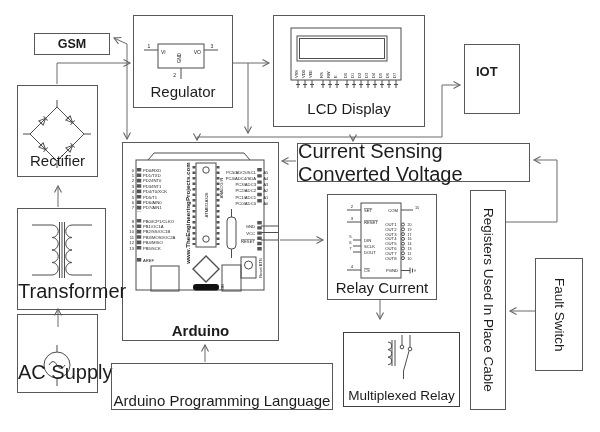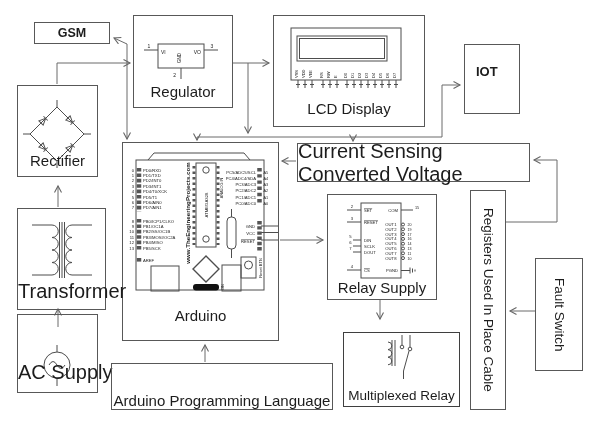"GSM" div.box { top: 22px -> 33px }
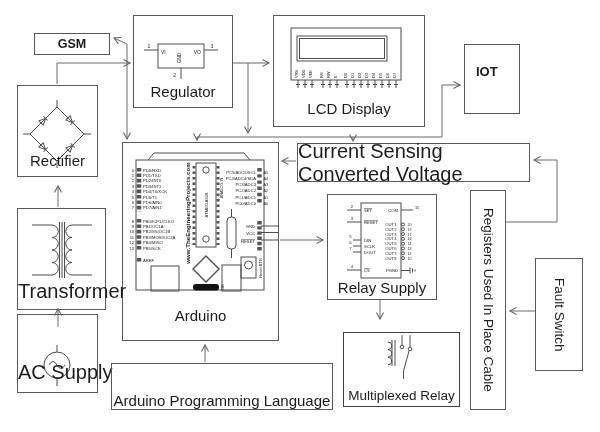"Relay Supply" div.cap { text: Supply -> Current }
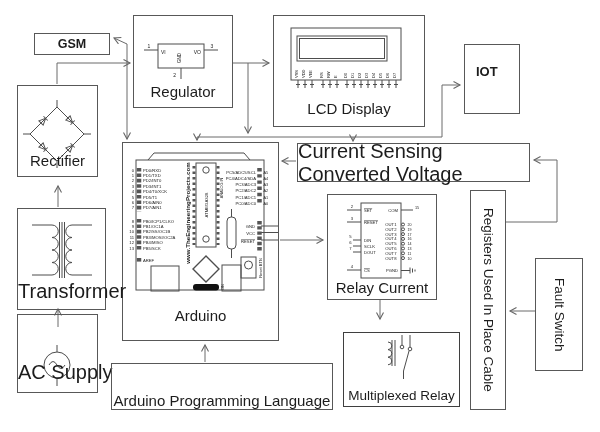"Arduino" div.cap { bottom: 16px -> 1px; font-weight: none -> bold }
